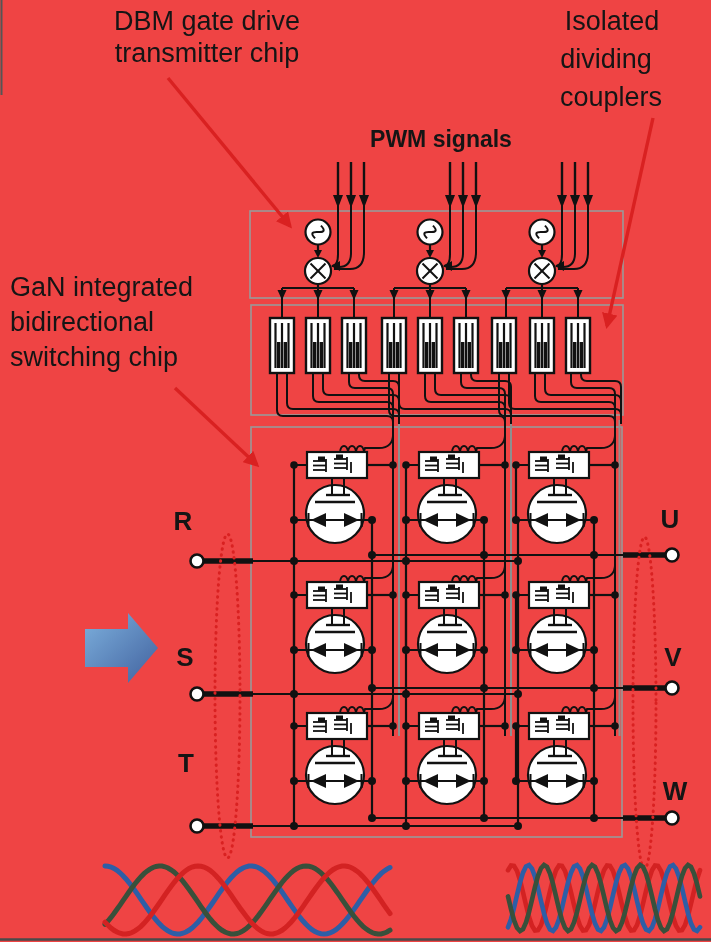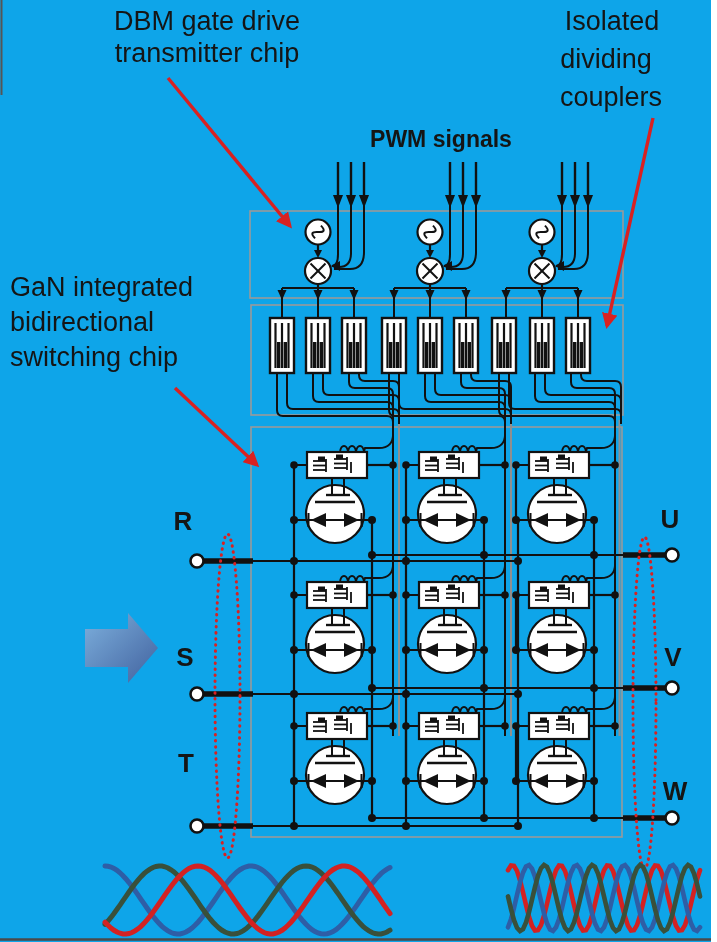"DBM gate drive" #stage { background: #0ea5e9 -> #ef4444 }
